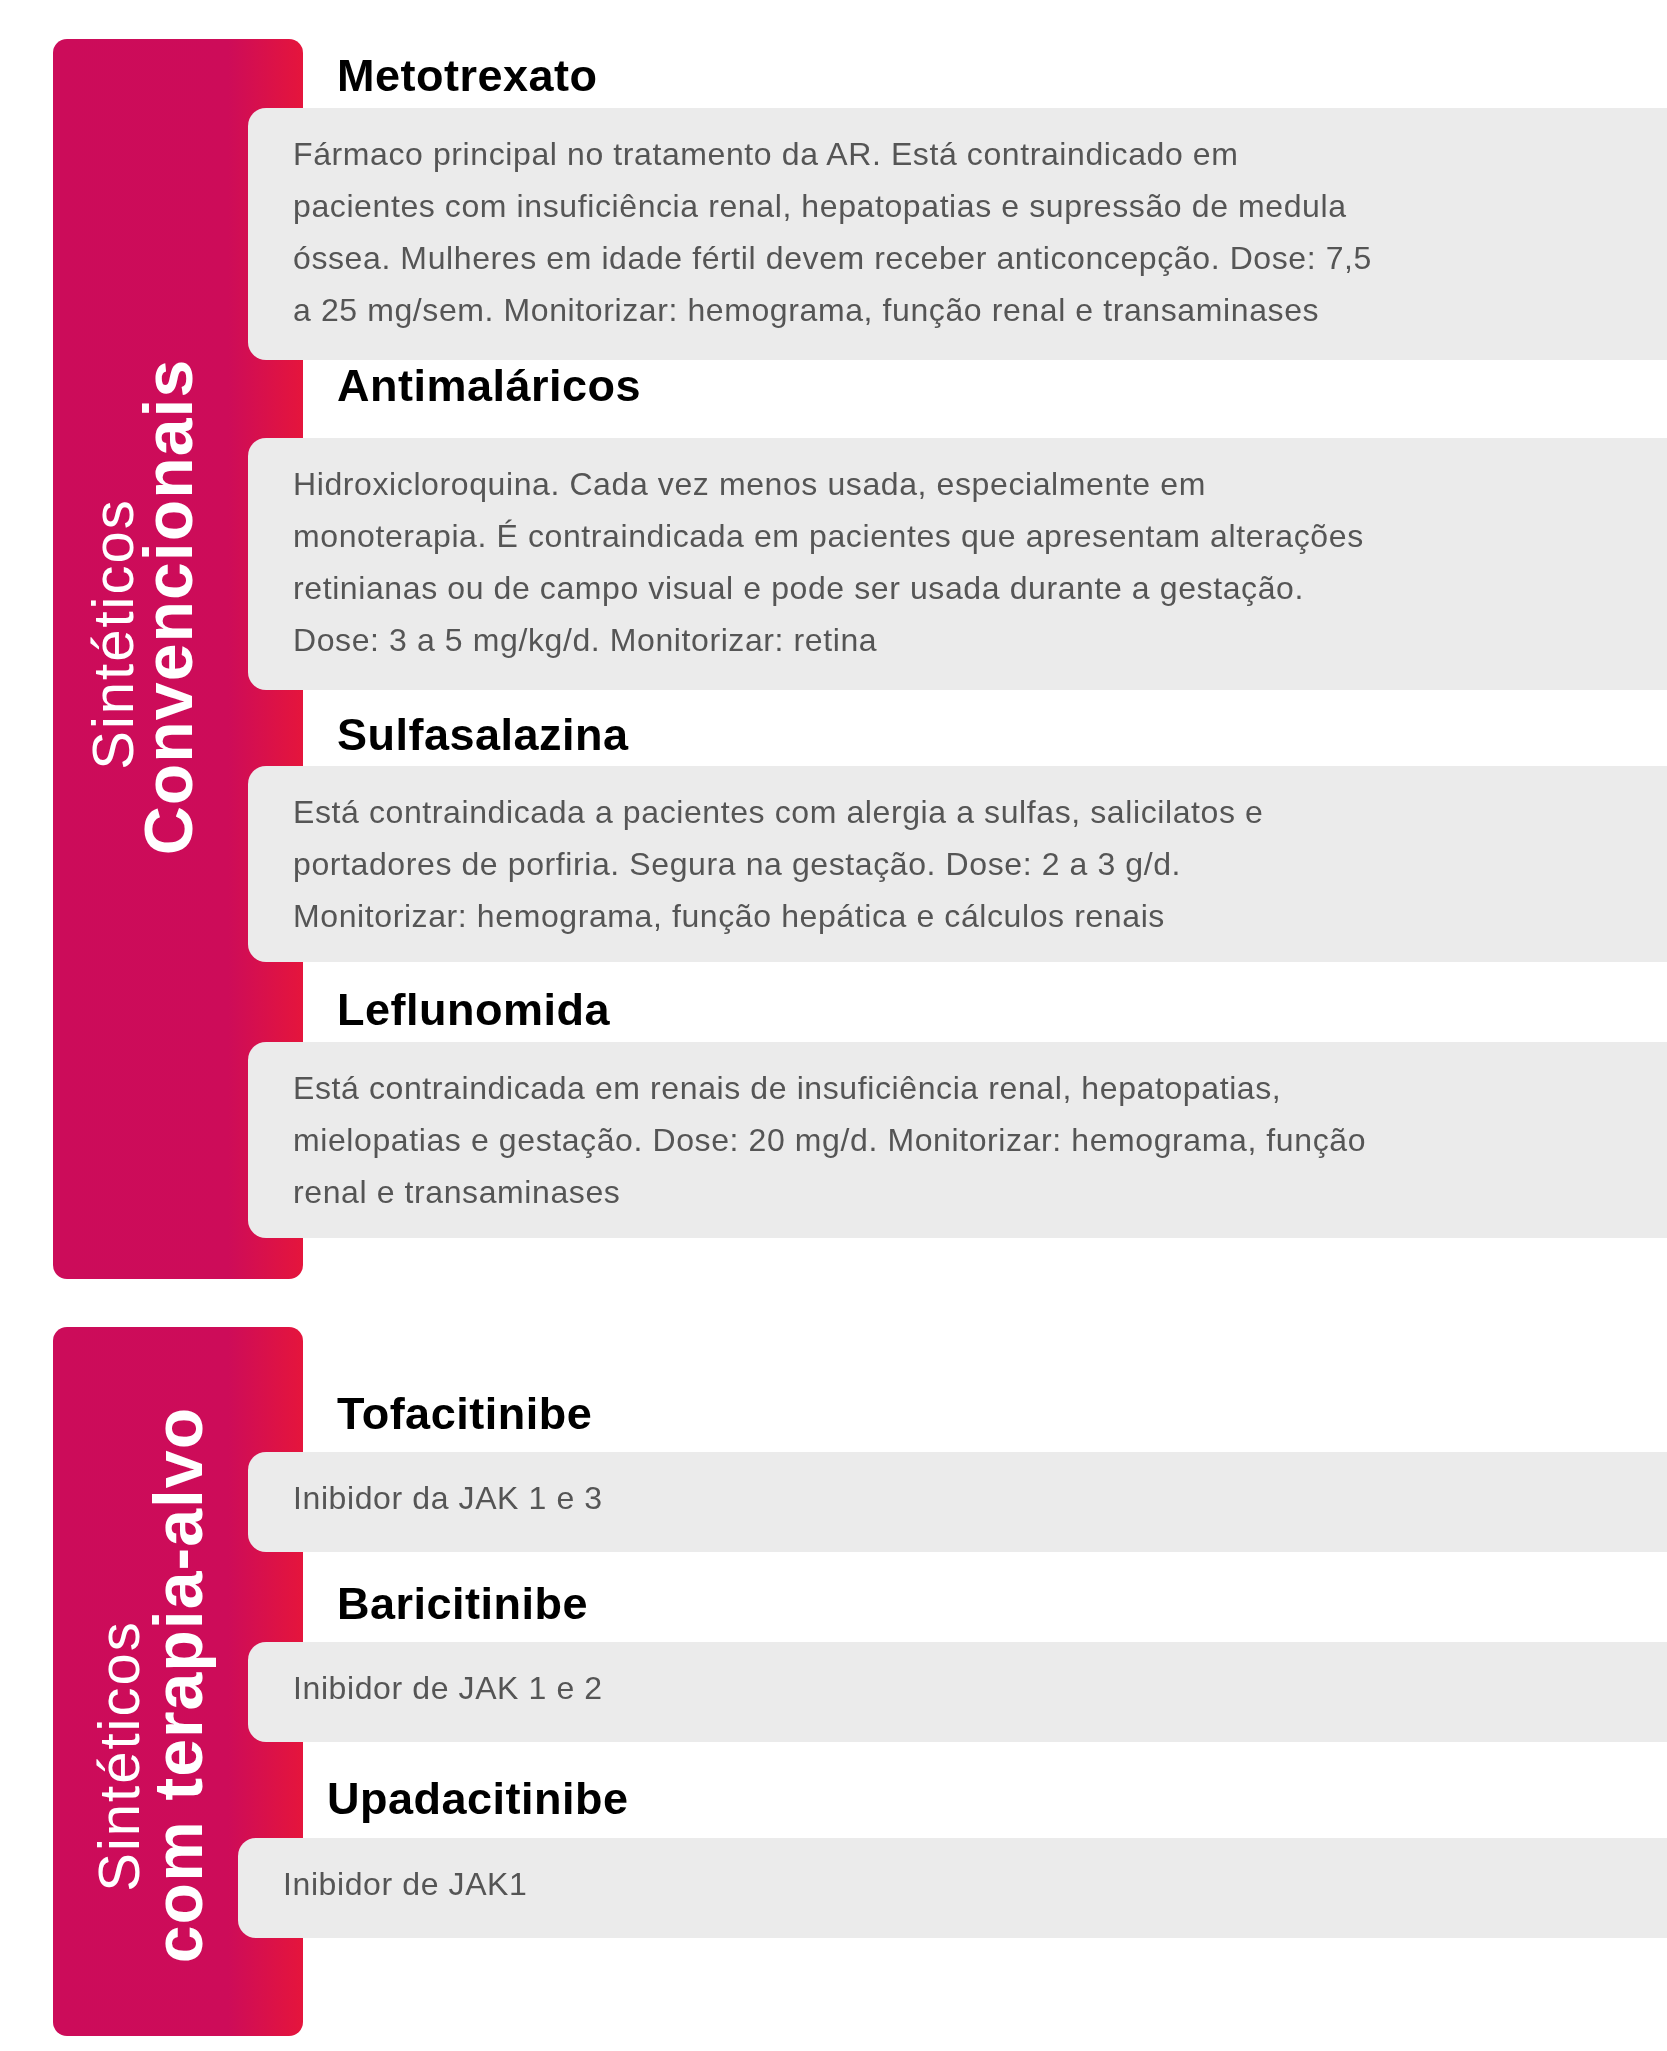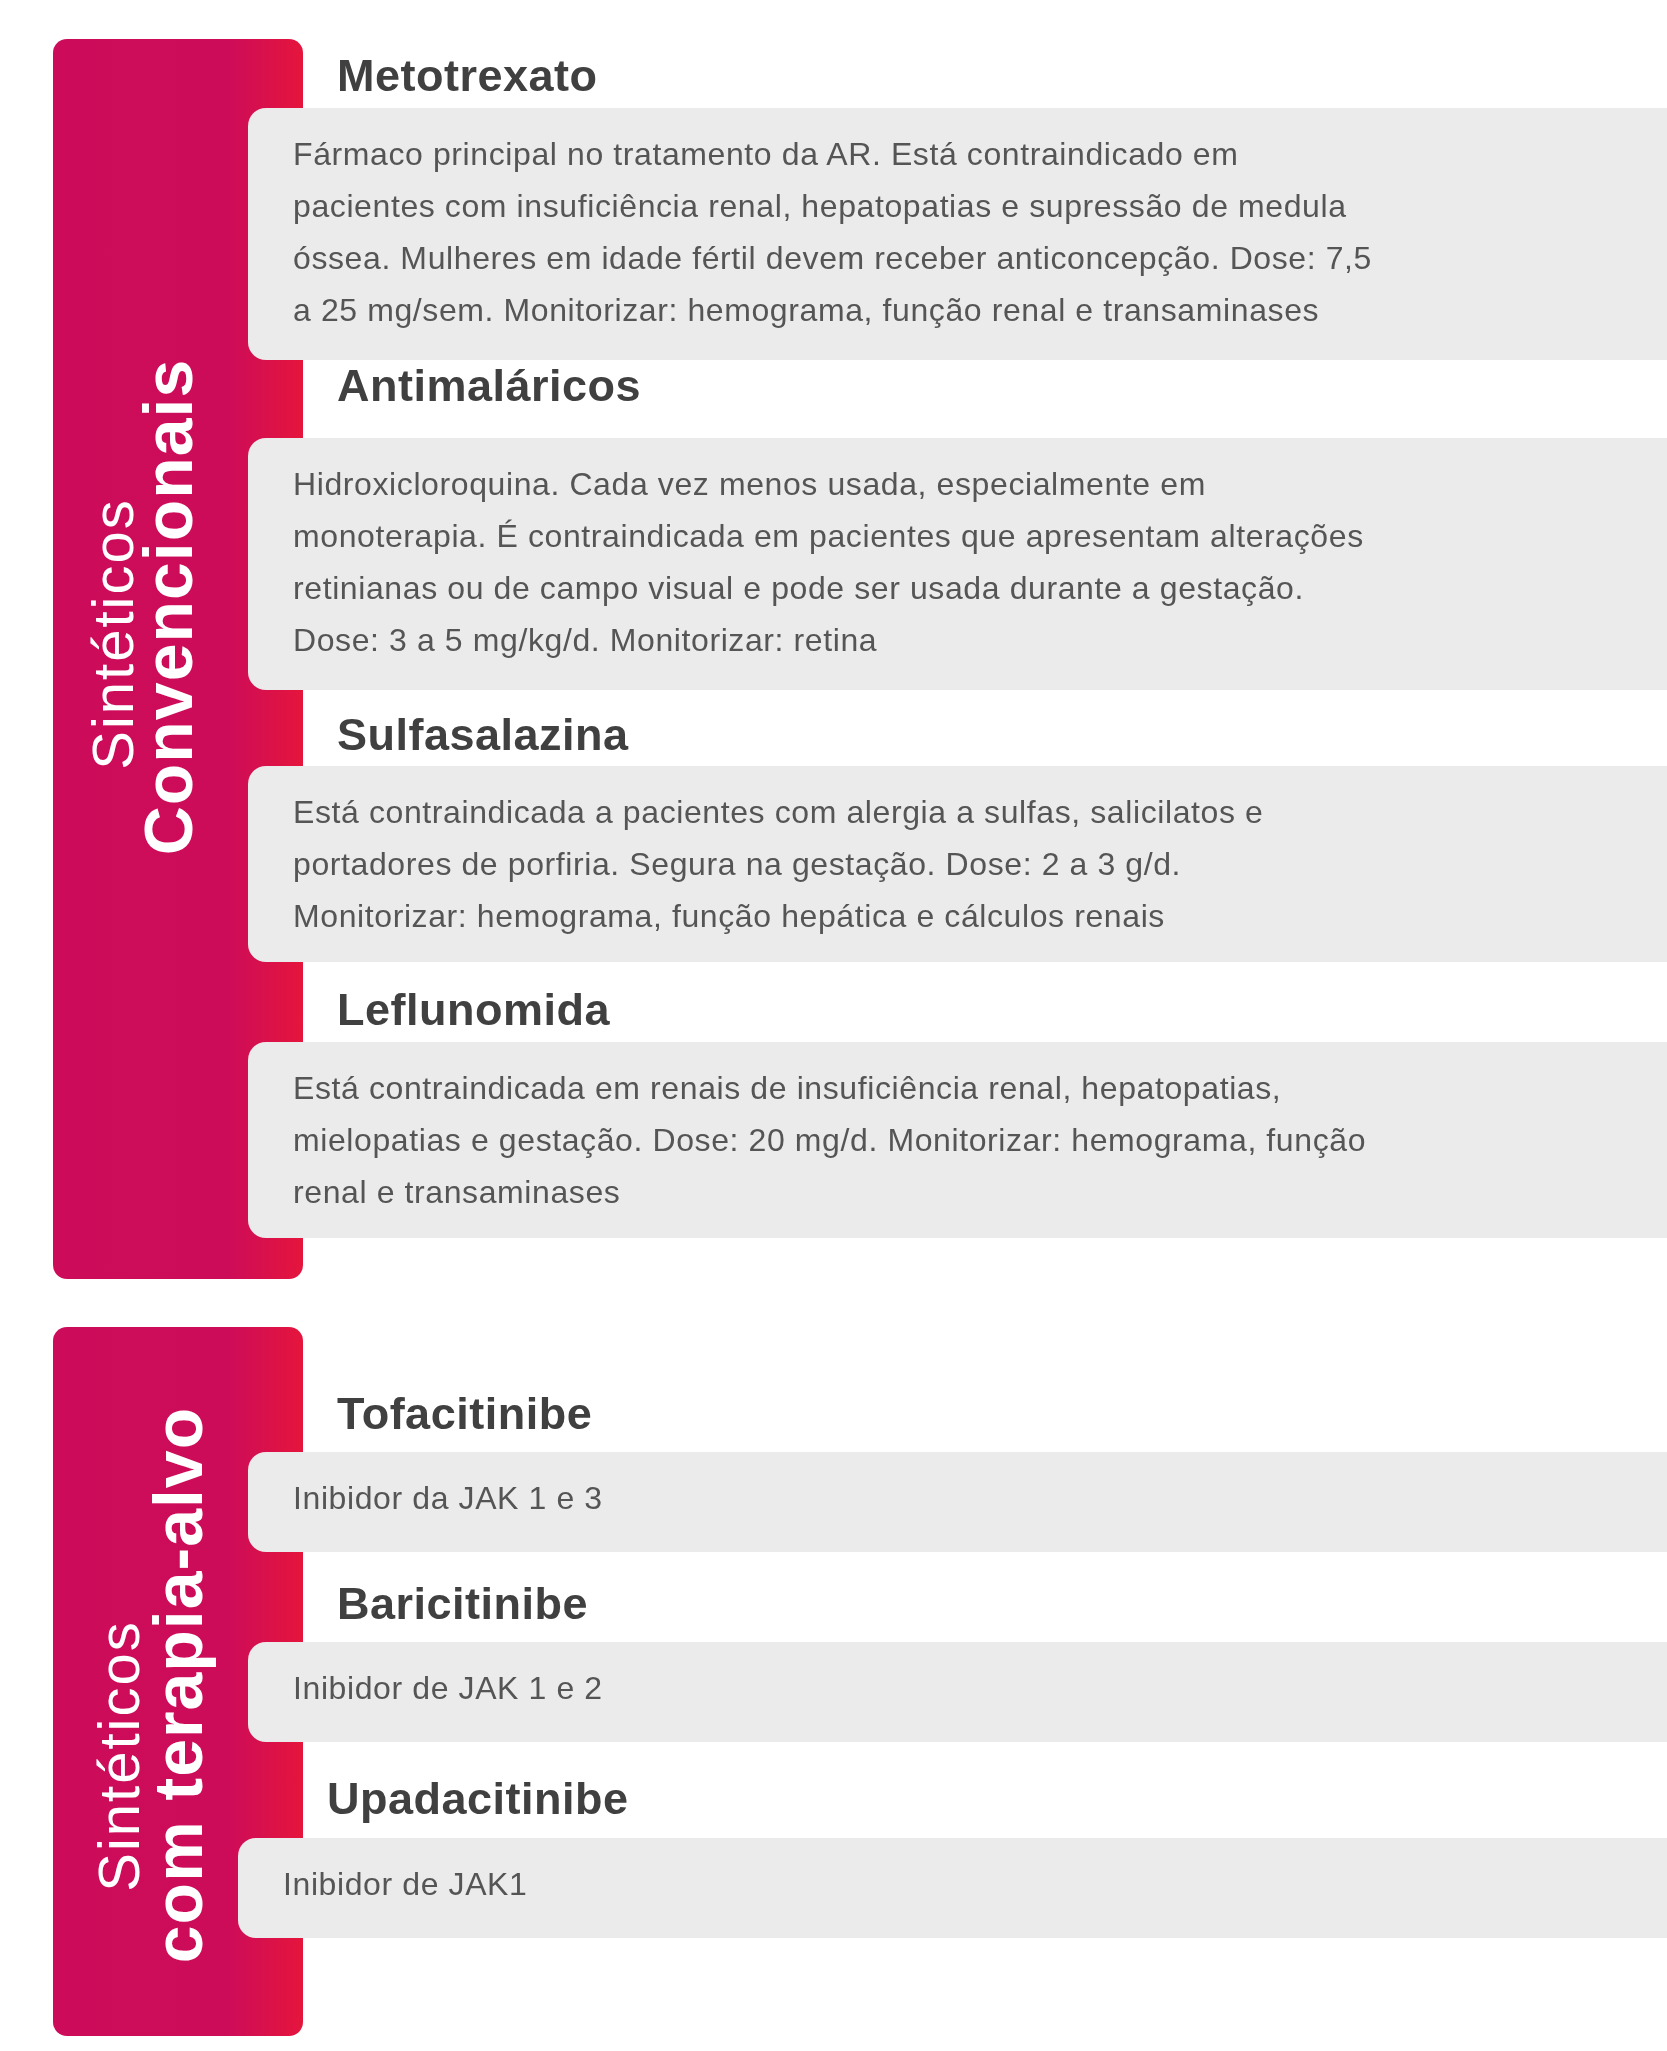"Metotrexato" .title { color: #404040 -> #000000 }
